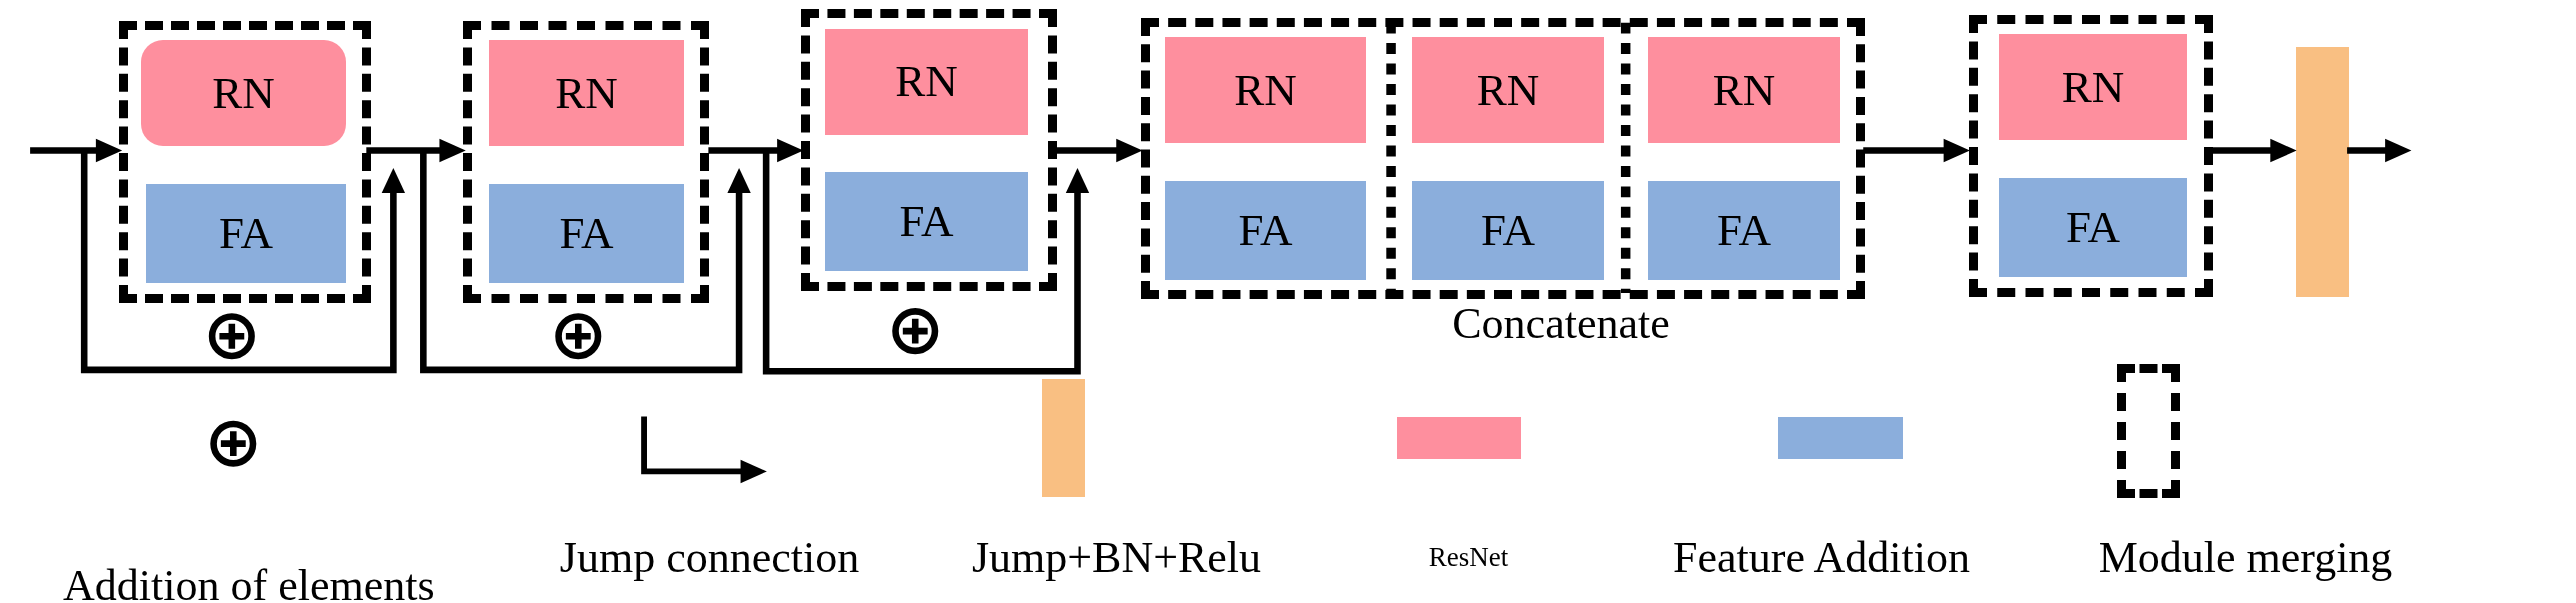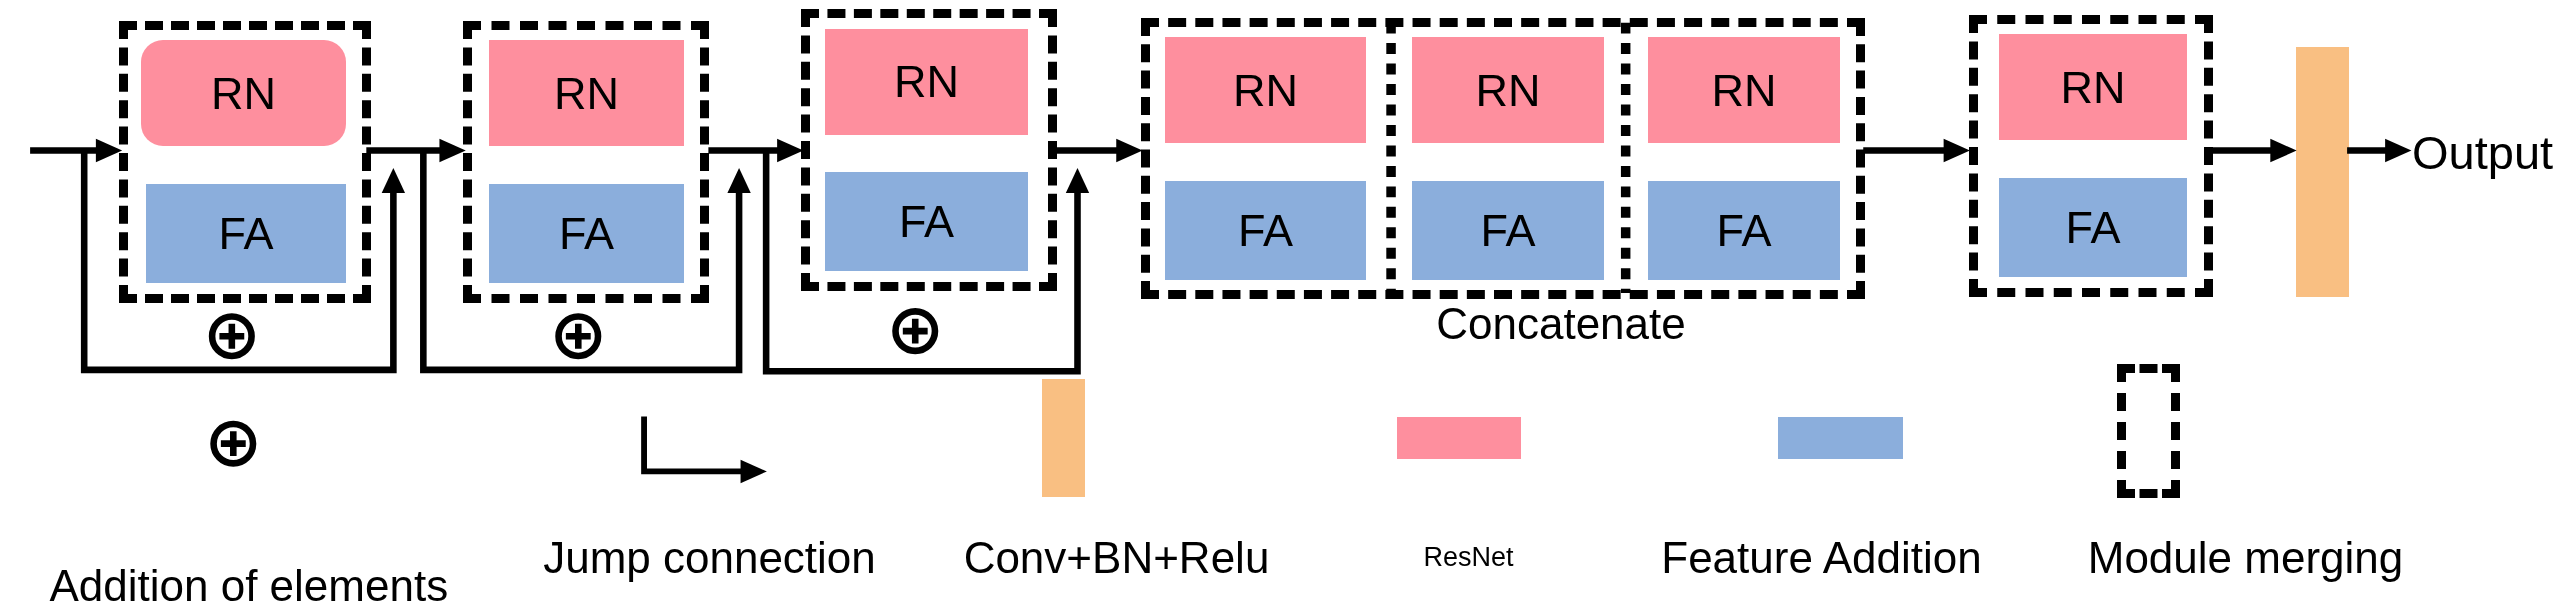"RN" #canvas { font-family: Liberation Sans, sans-serif -> Liberation Serif, serif }
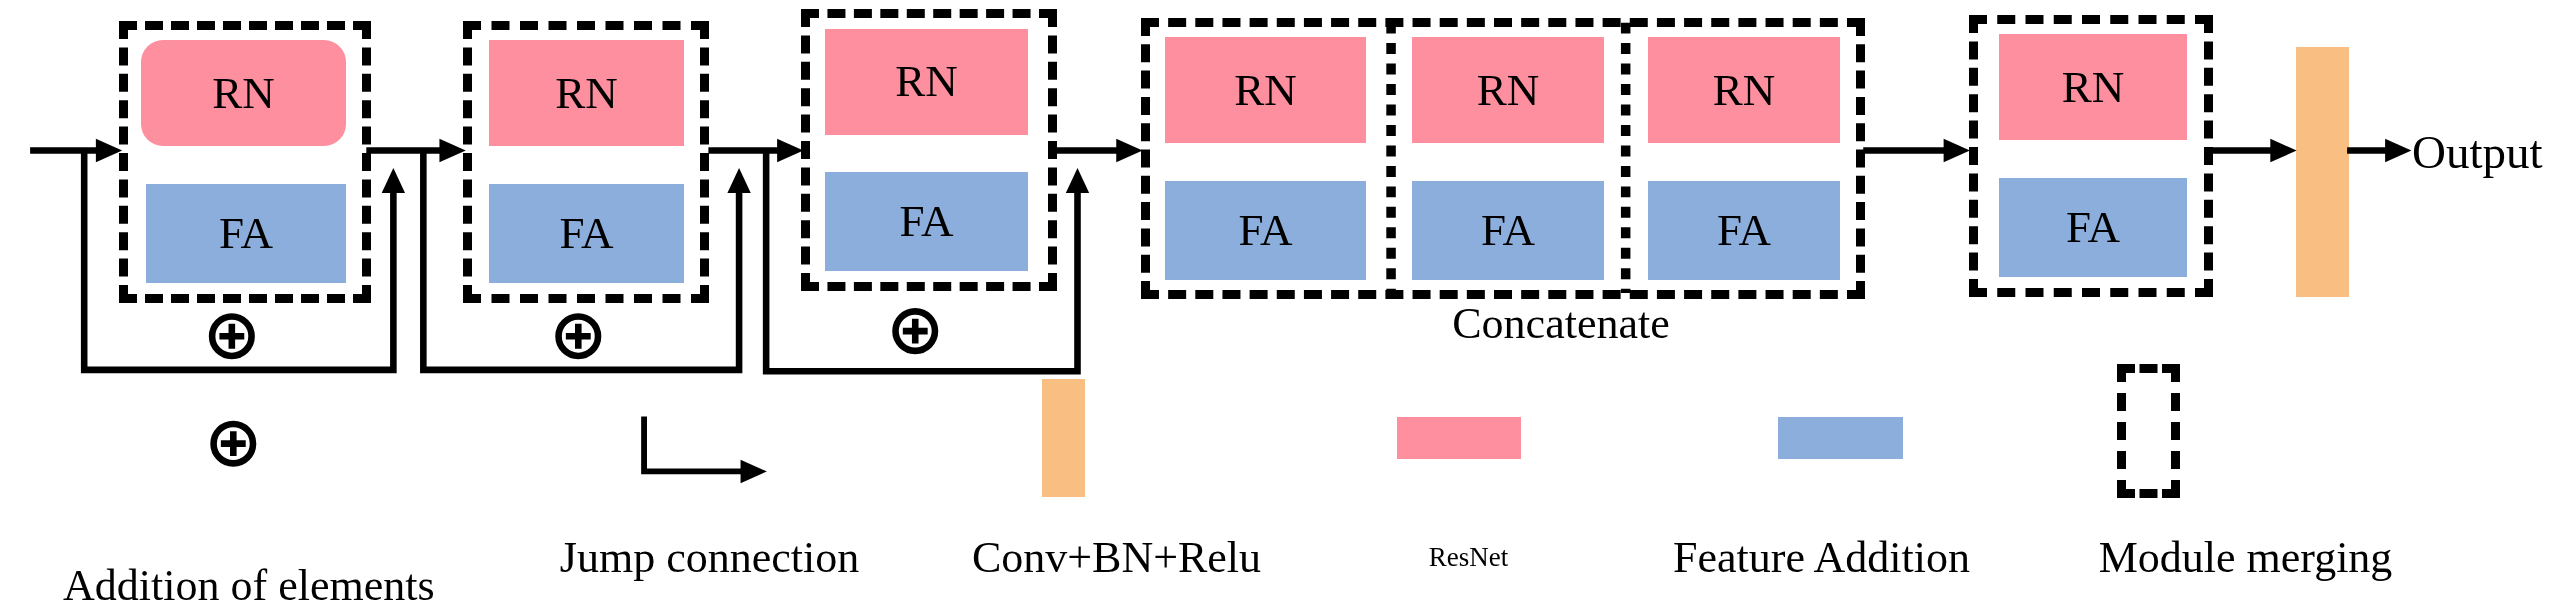"Output" div.abs { html: <div>Output</div> -> none }
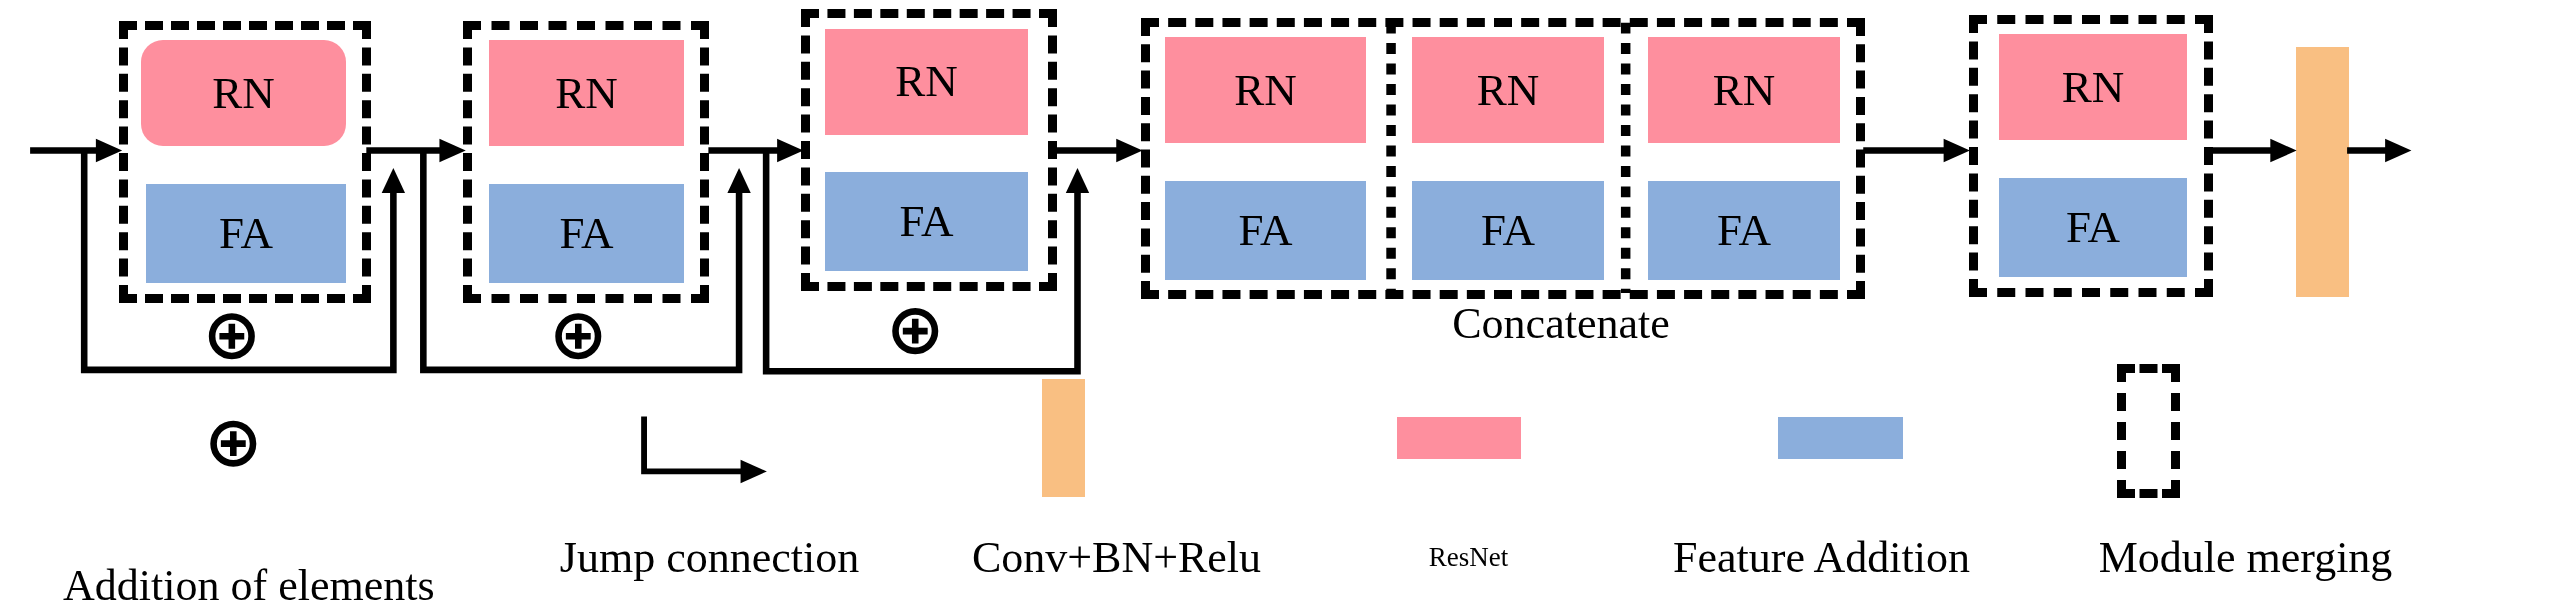"Conv+BN+Relu" div.abs { text: Conv+BN+Relu -> Jump+BN+Relu }
